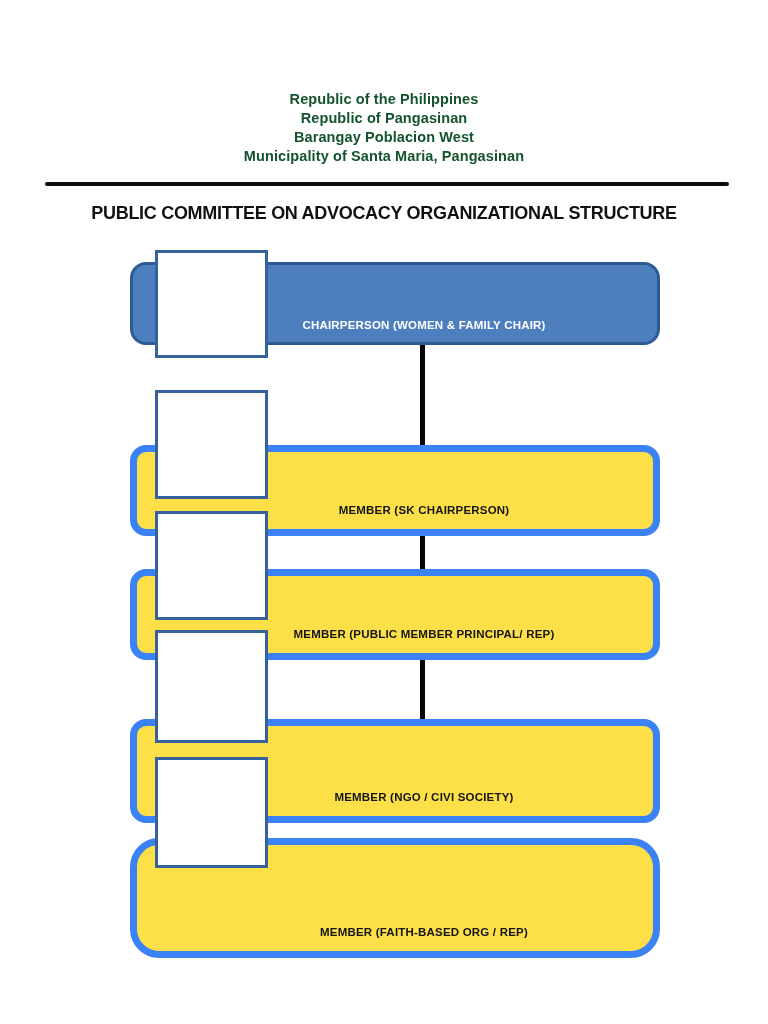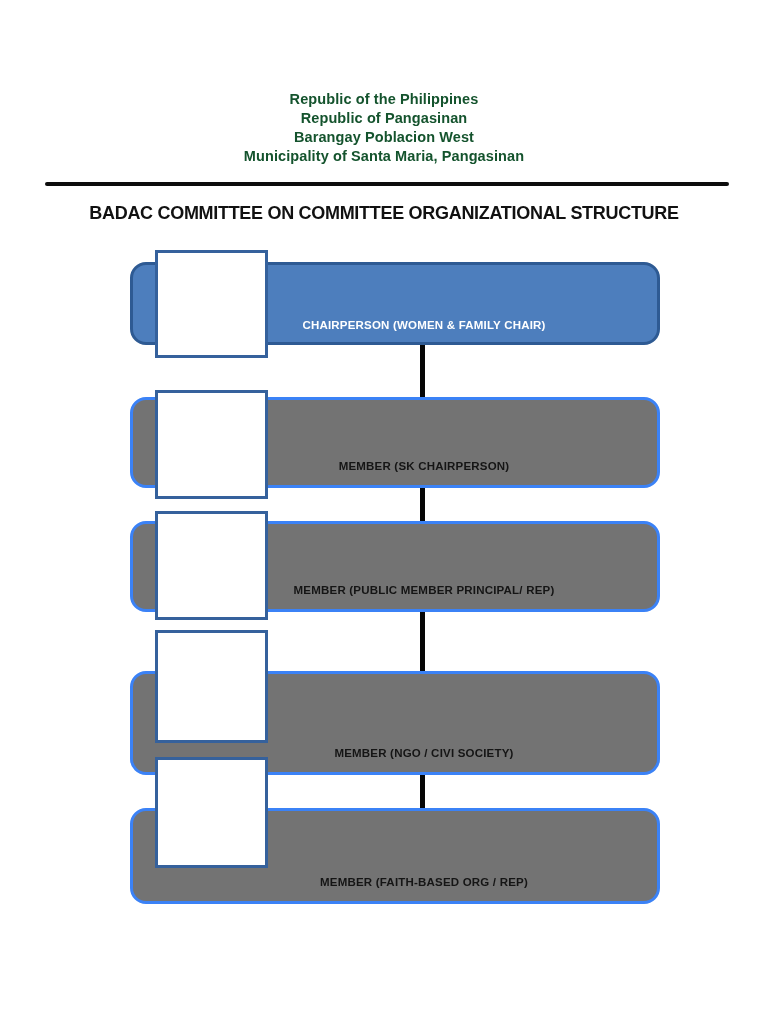"BADAC COMMITTEE ON COMMITTEE" h1.doc-title { text: BADAC COMMITTEE ON COMMITTEE -> PUBLIC COMMITTEE ON ADVOCACY }
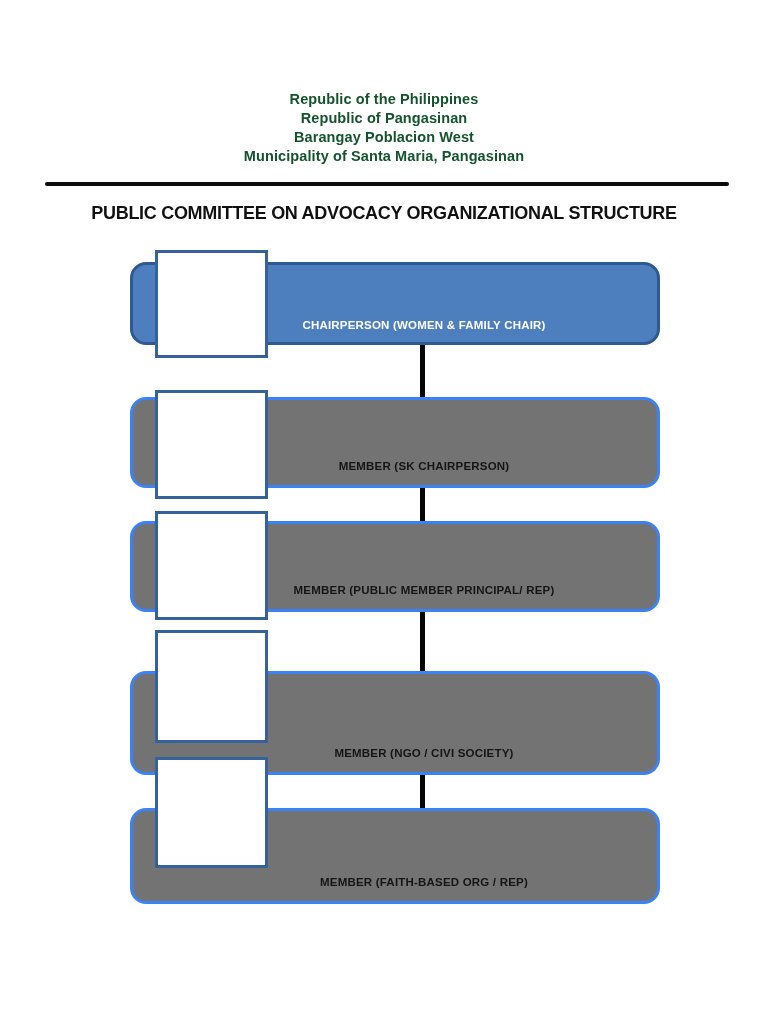"MEMBER (SK CHAIRPERSON)" .bar--member { background: #737373 -> #fde047; border: 3px solid #3b82f6 -> 7px solid #3b82f6; margin-top: none -> 48px }
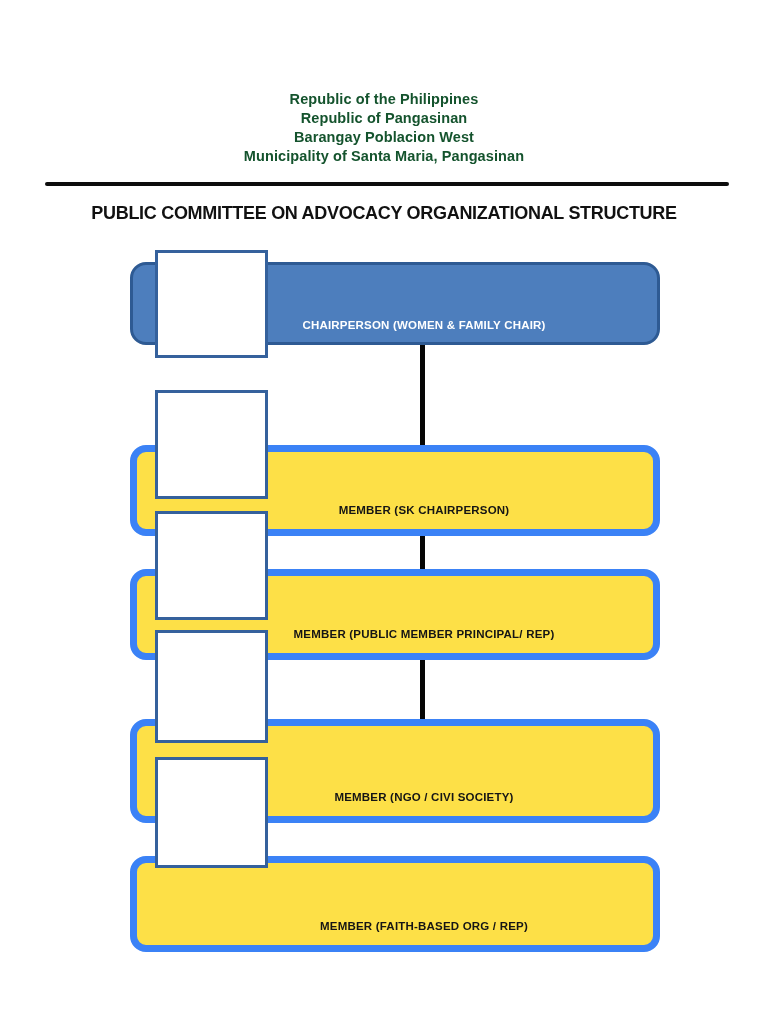"MEMBER (FAITH-BASED ORG / REP)" .bar--m4 { border-radius: none -> 29px; height: 96px -> 120px; top: 808px -> 790px }
